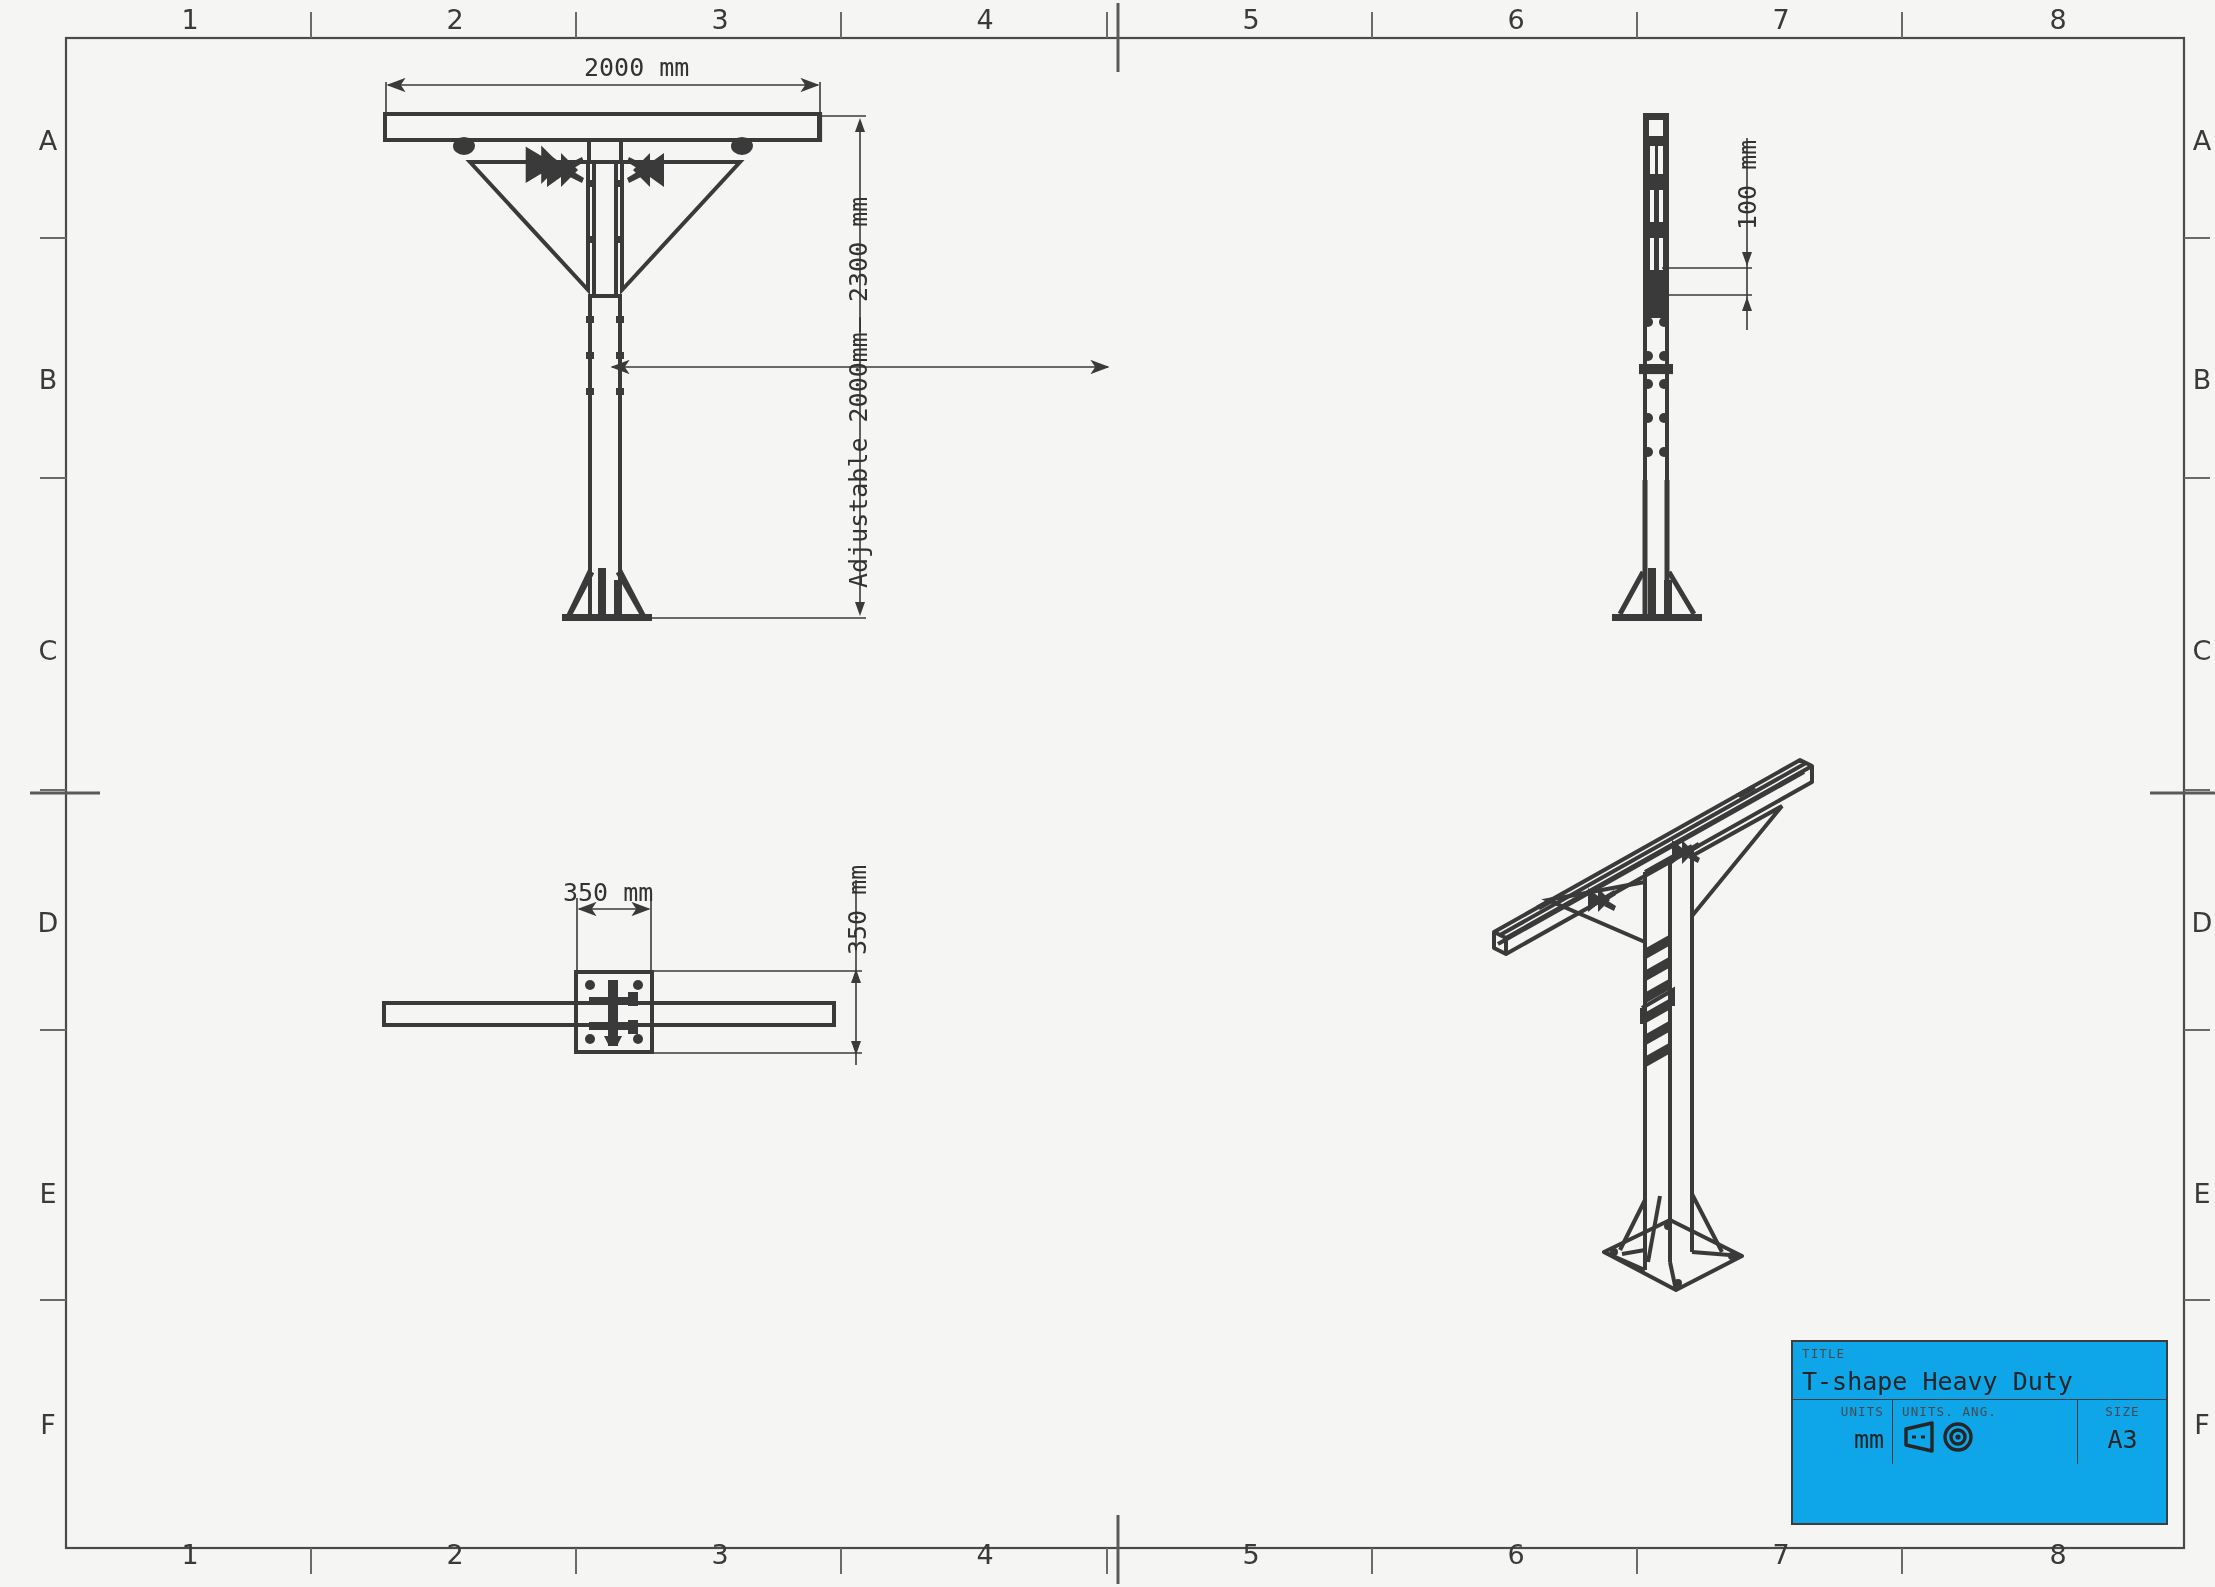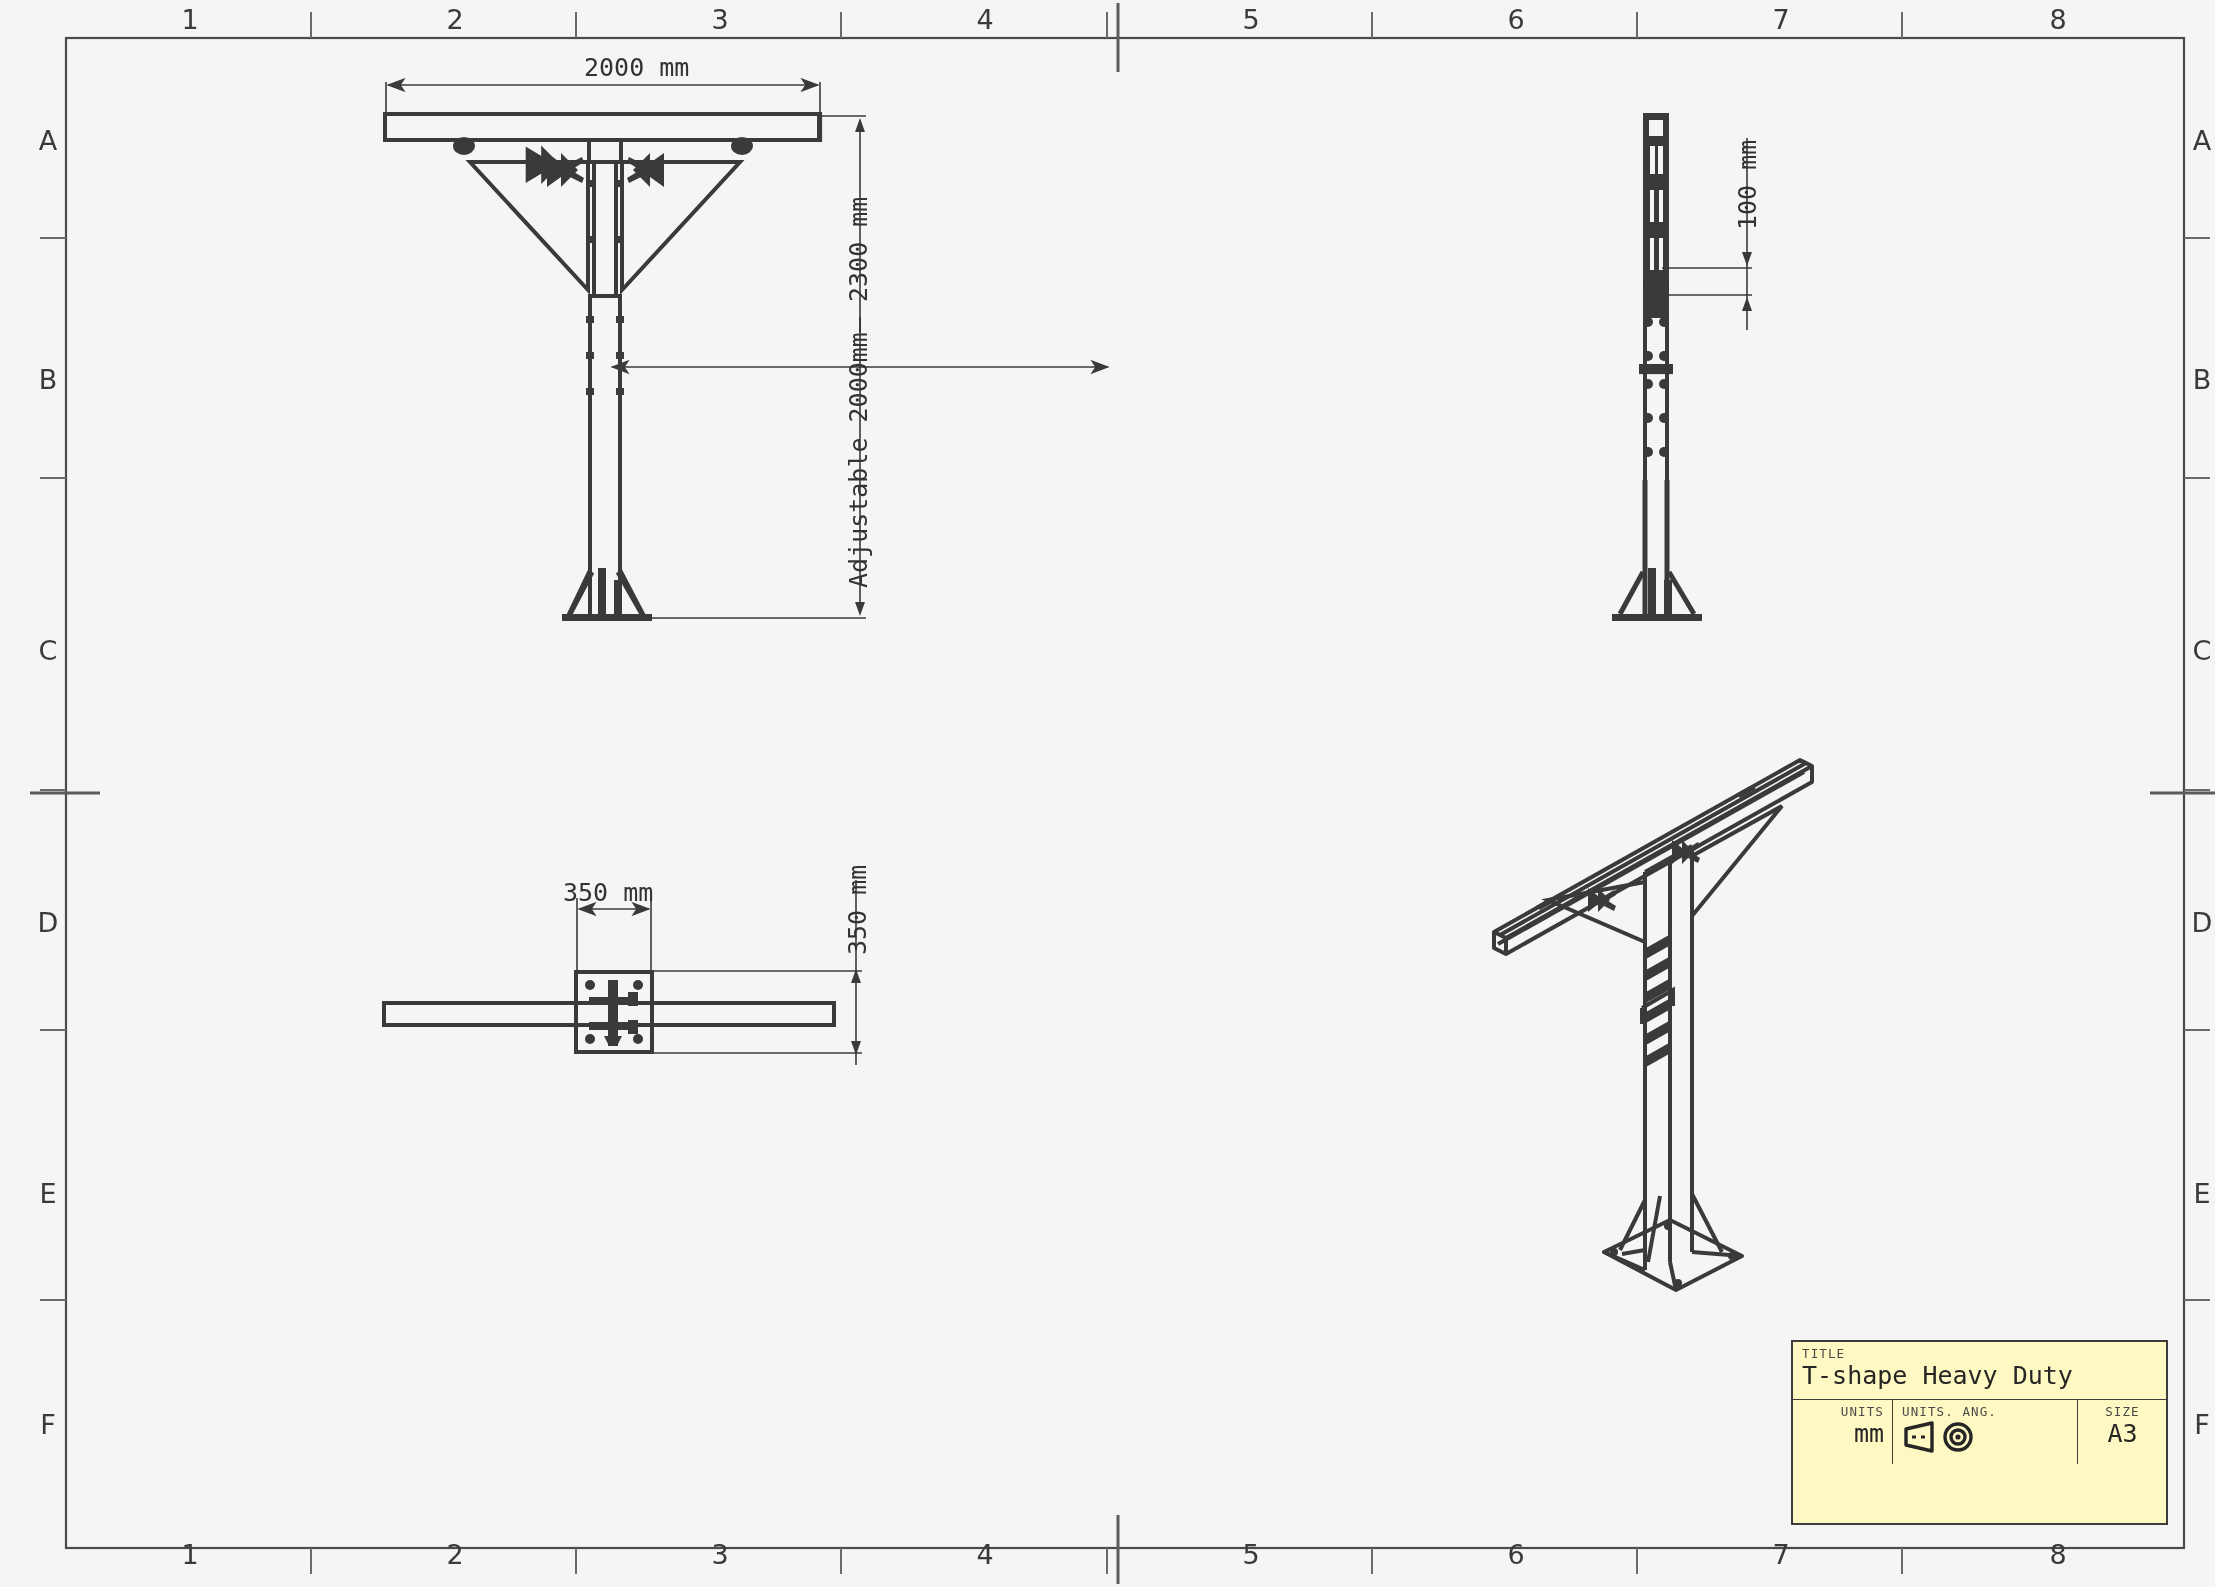"TITLE" #titleblock { background: #fef9c3 -> #0ea5e9 }
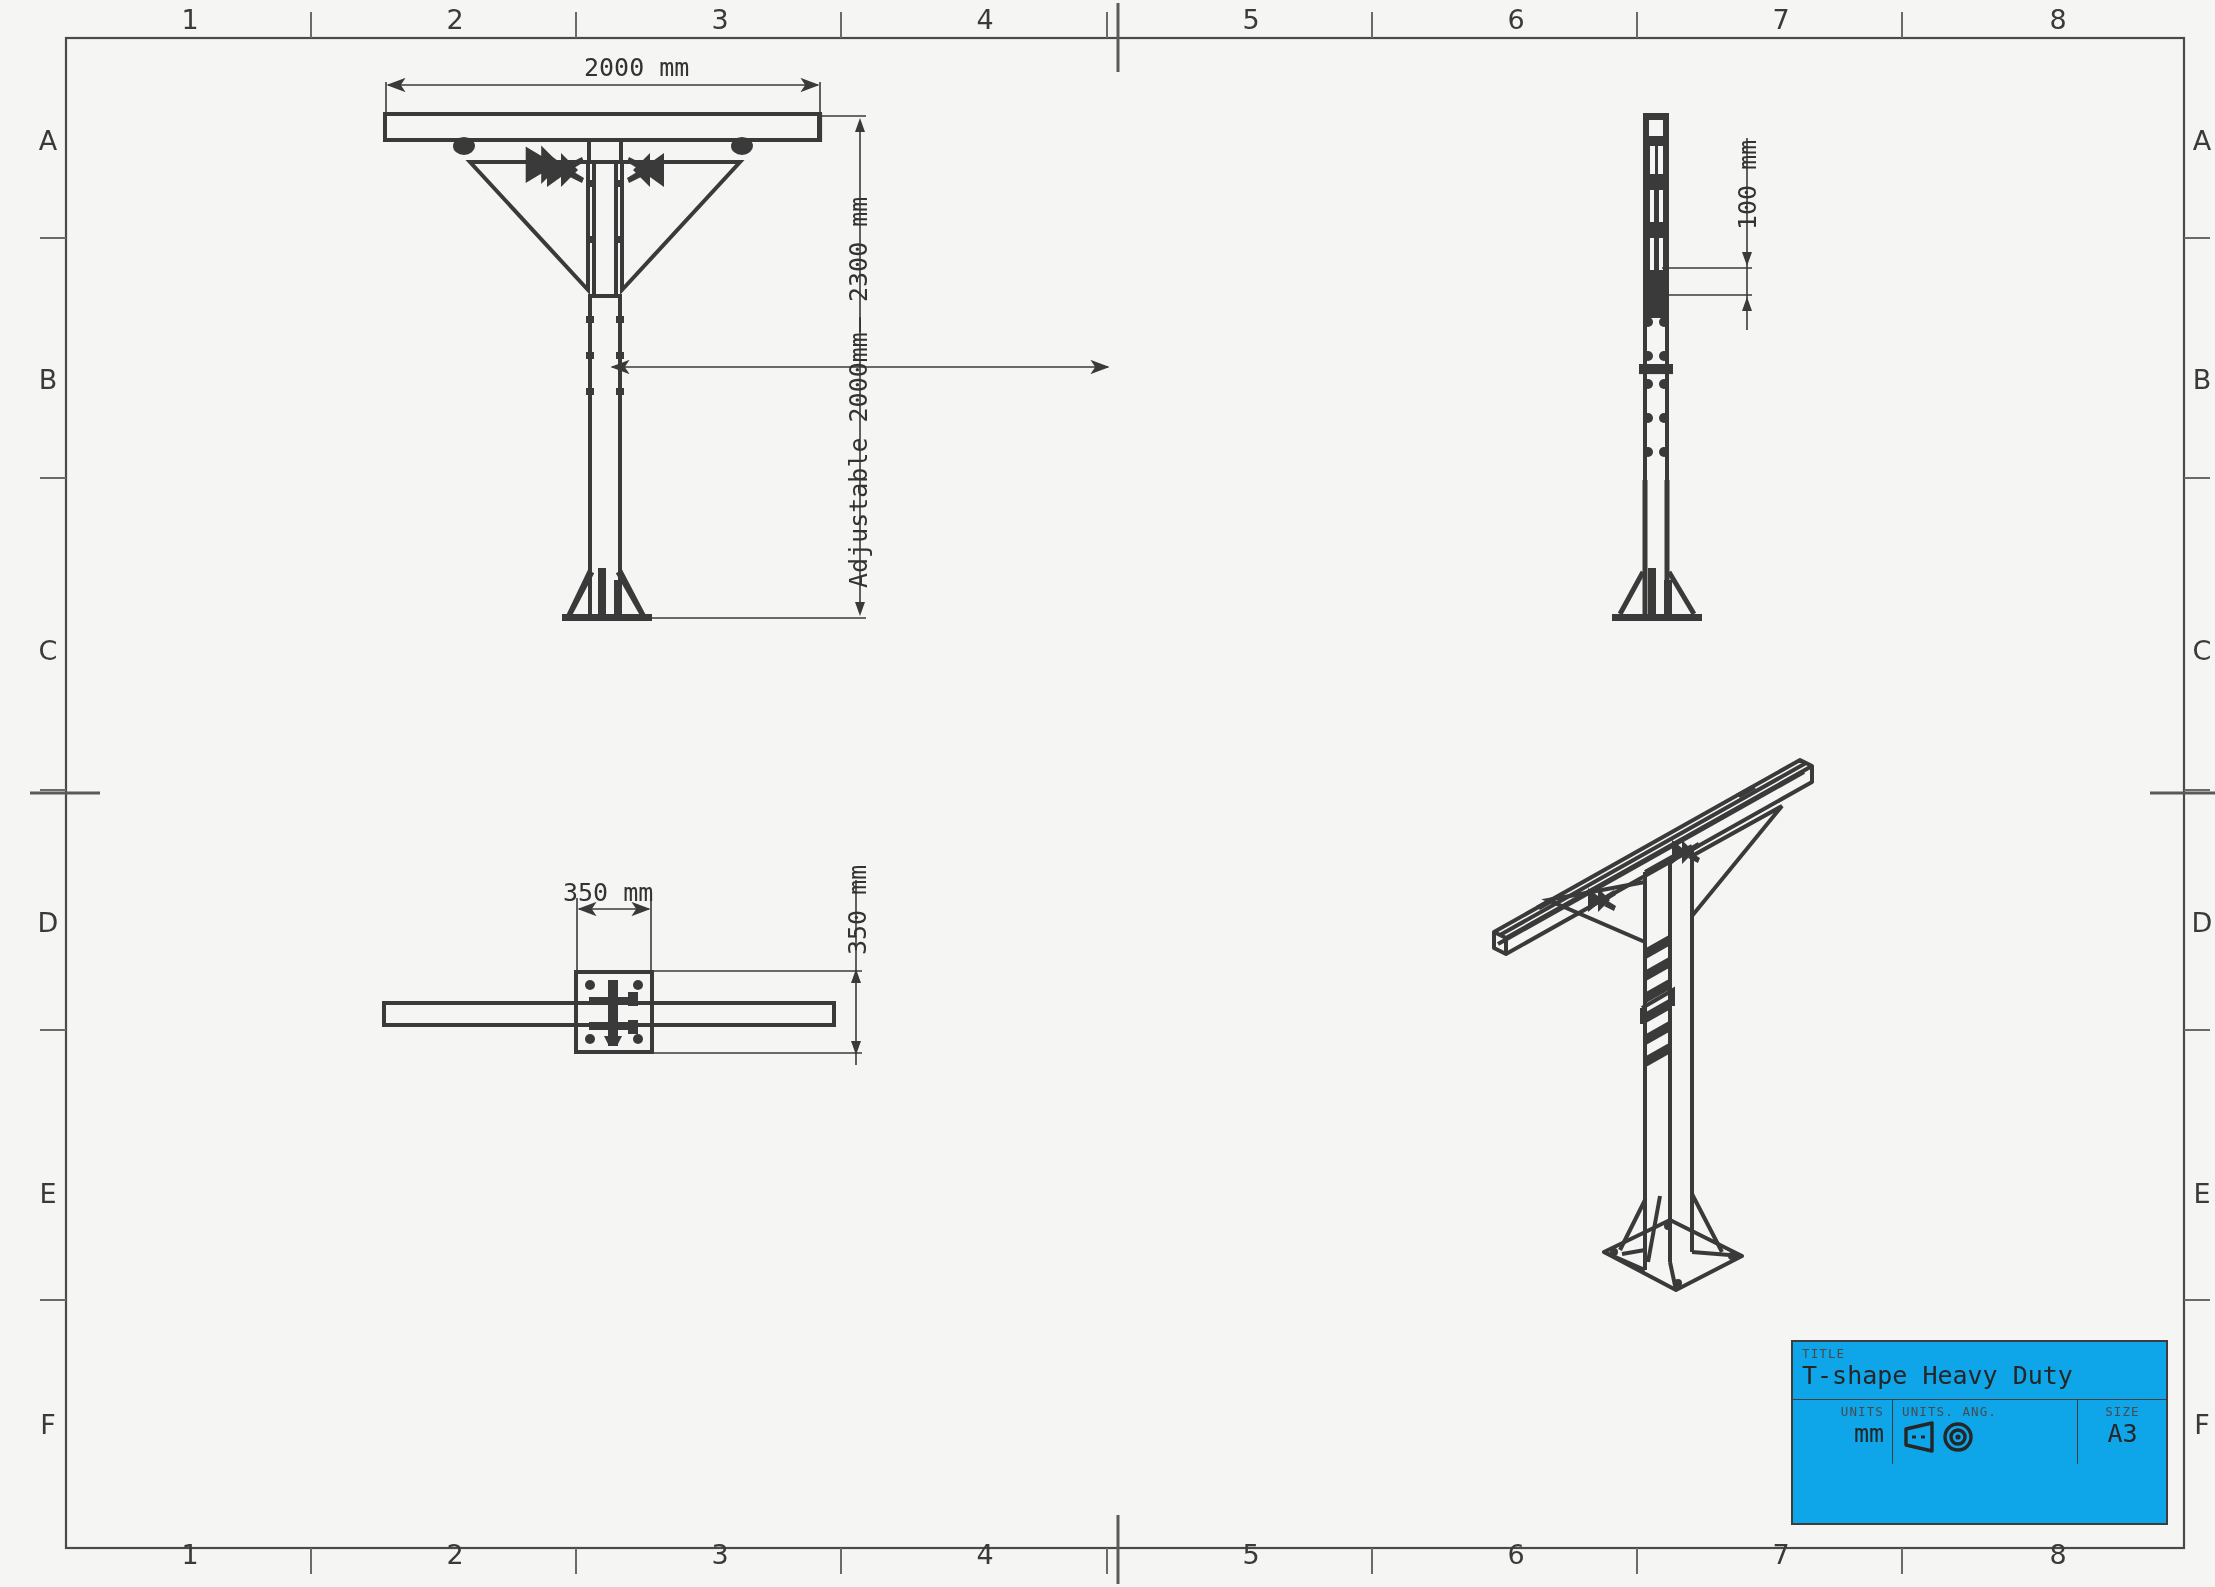"T-shape Heavy Duty" .tb-val { margin-top: 1px -> 7px }
